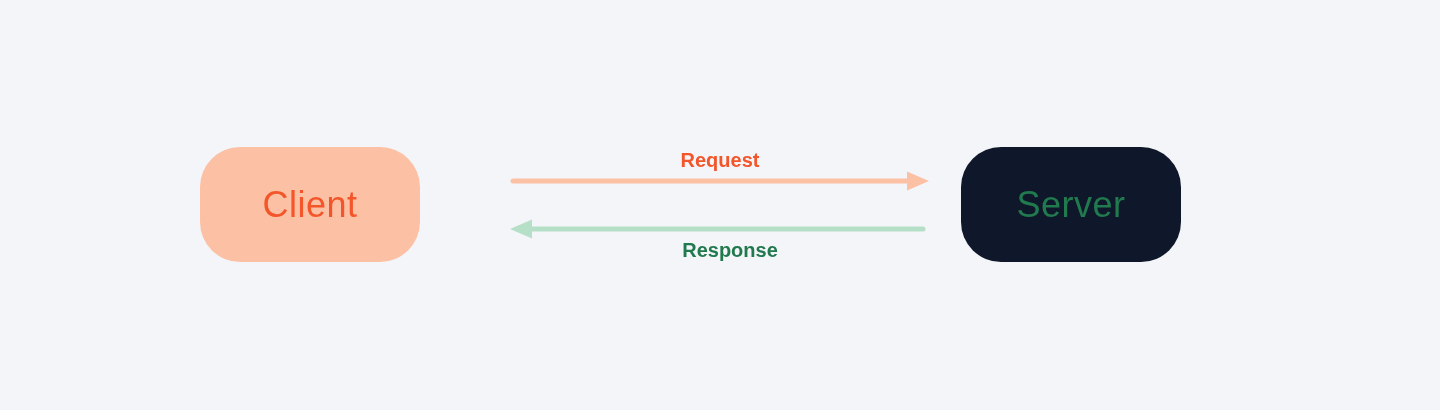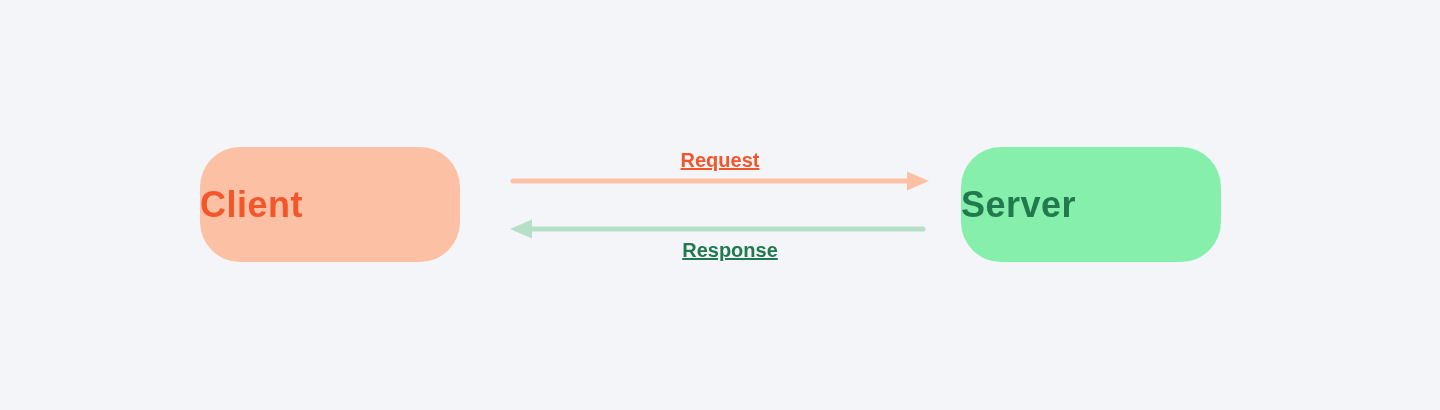"Request" .edge-label { text-decoration: underline -> none }
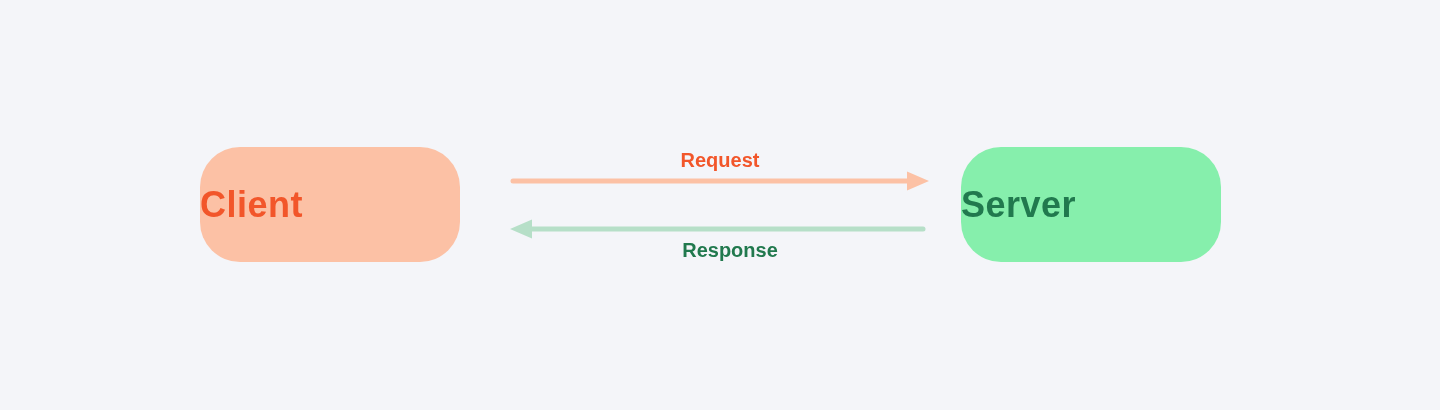"Client" .node { font-weight: bold -> normal; justify-content: flex-start -> center; width: 260px -> 220px }
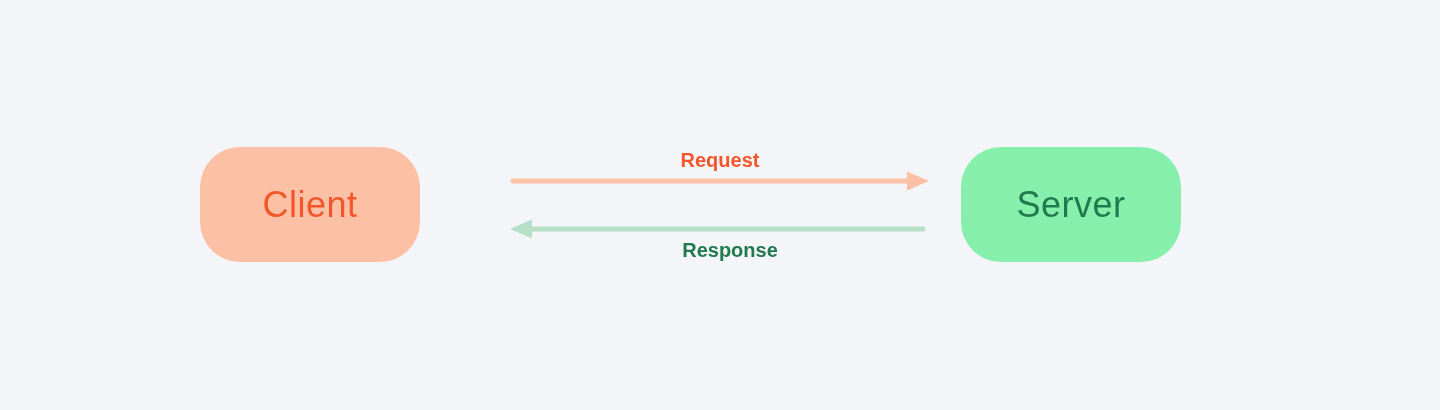"Server" .node-server { background: #86efac -> #0f172a }
